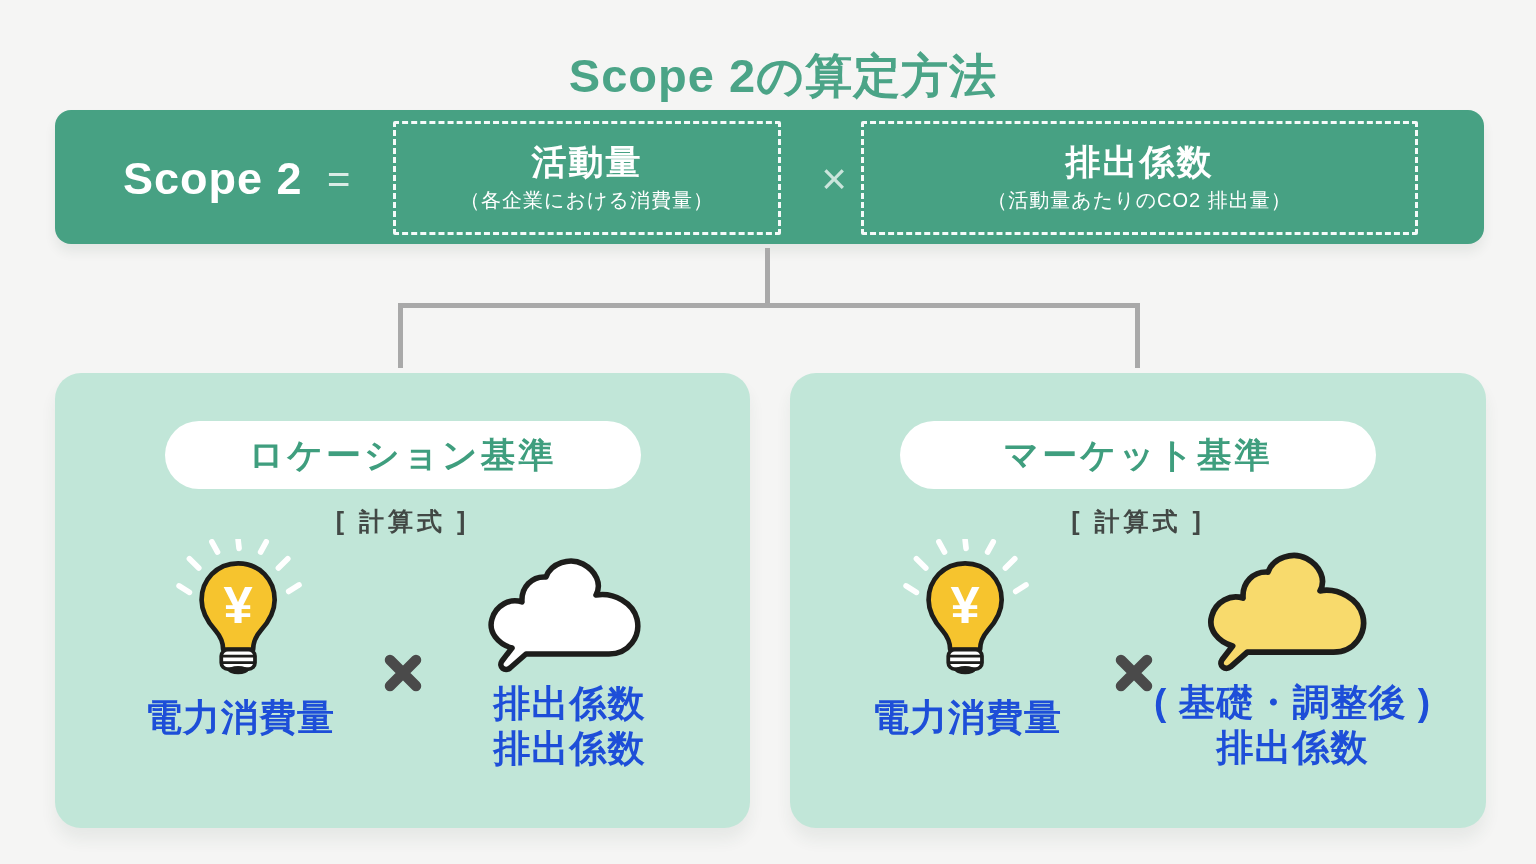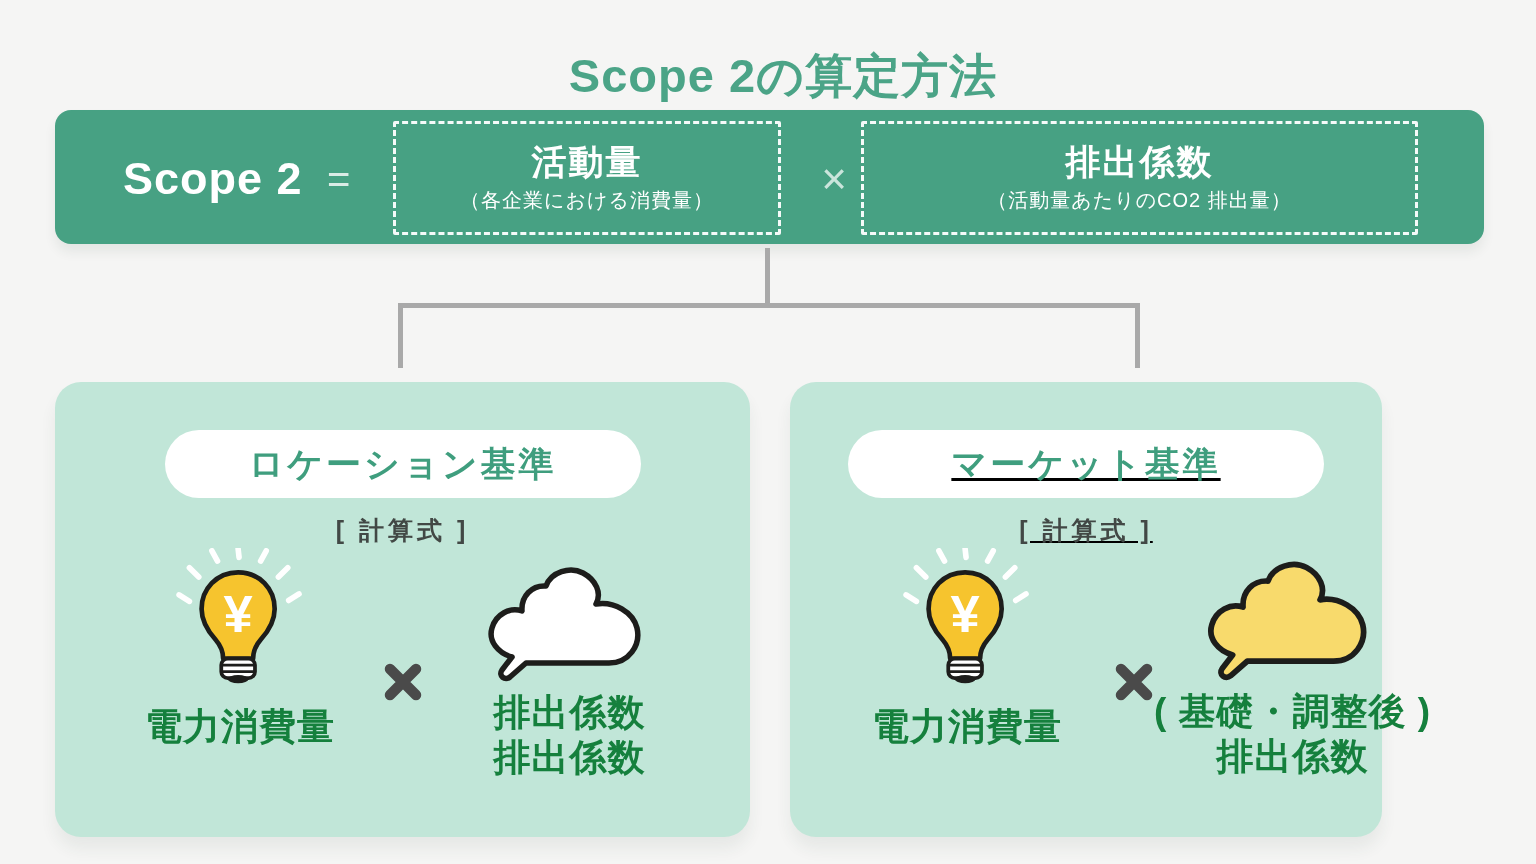"ロケーション基準" .card { top: 382px -> 373px }
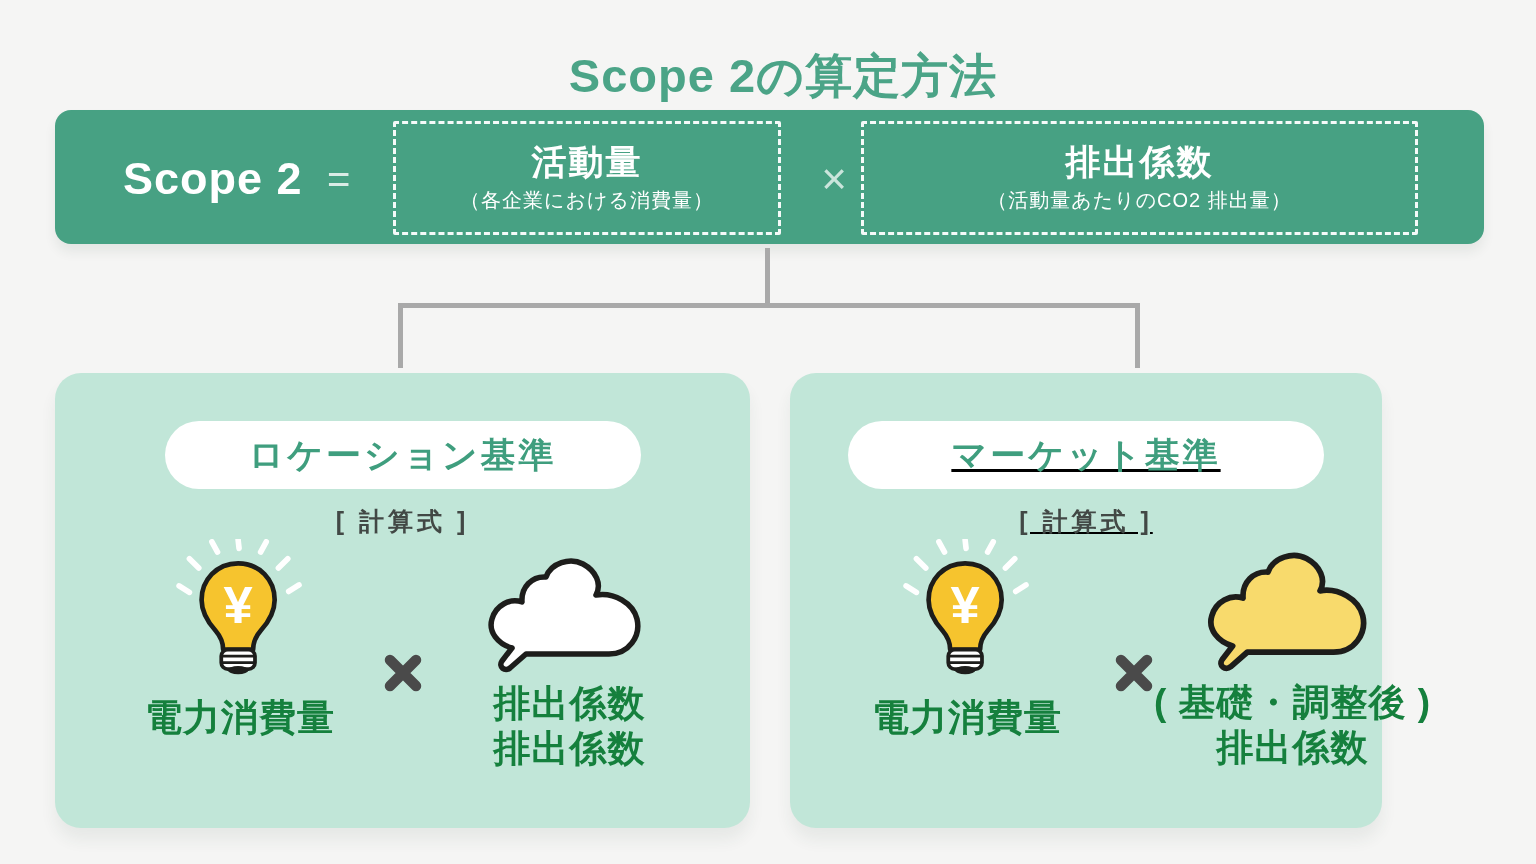"マーケット基準" .card-right { text-decoration: underline -> none; width: 592px -> 696px }
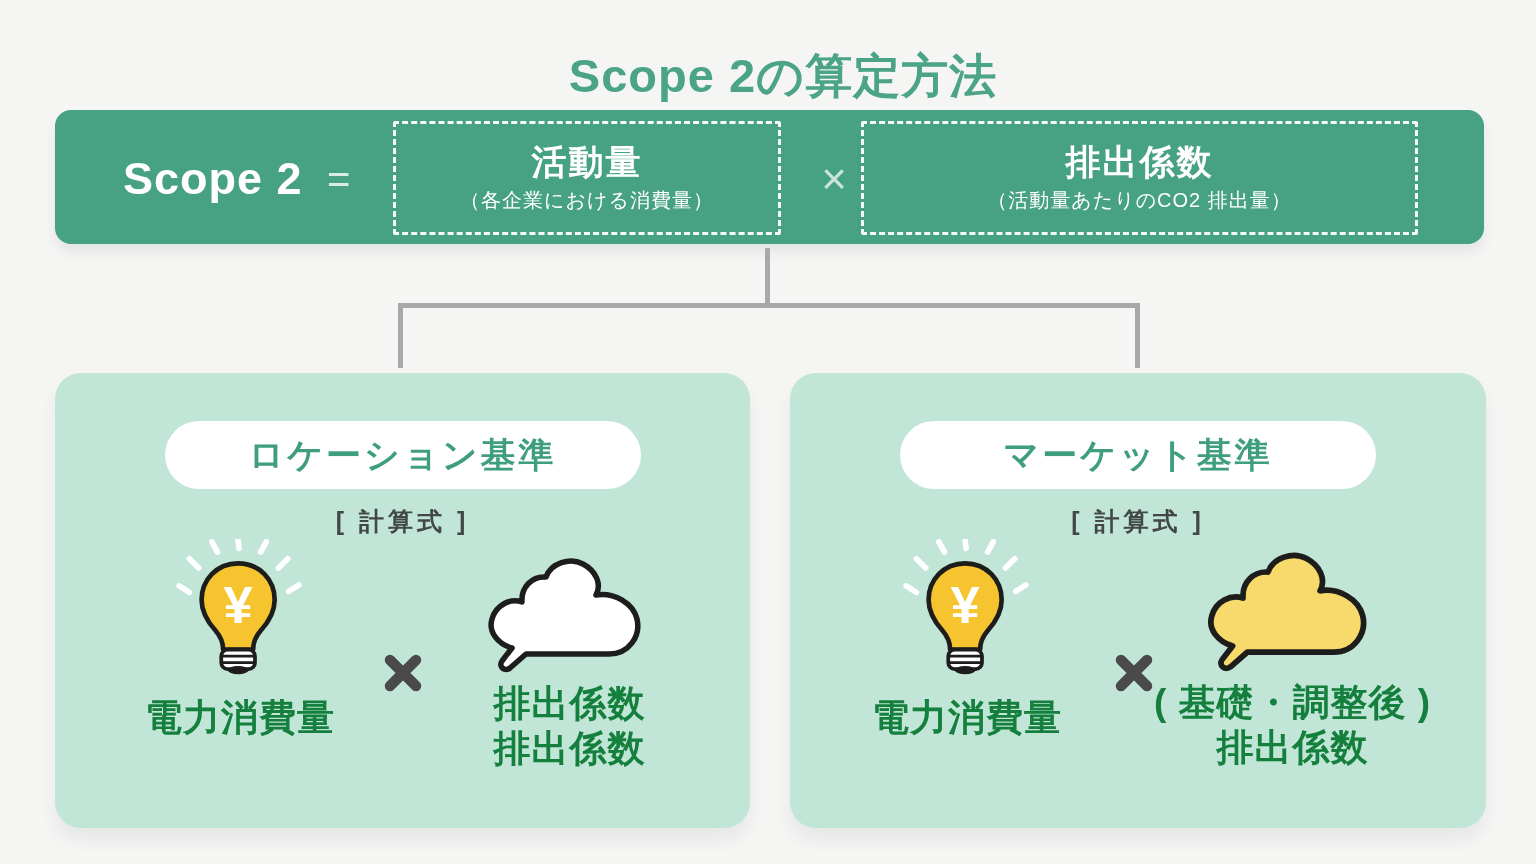"電力消費量" .operand-label { color: #15803d -> #1d4ed8 }
